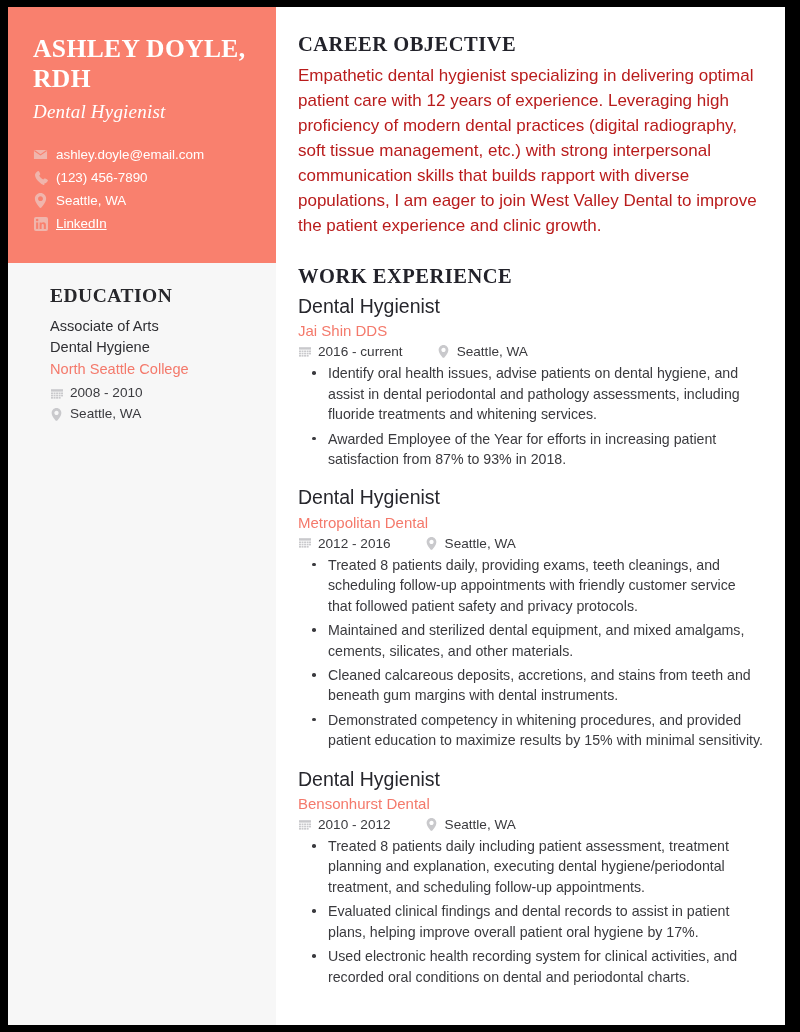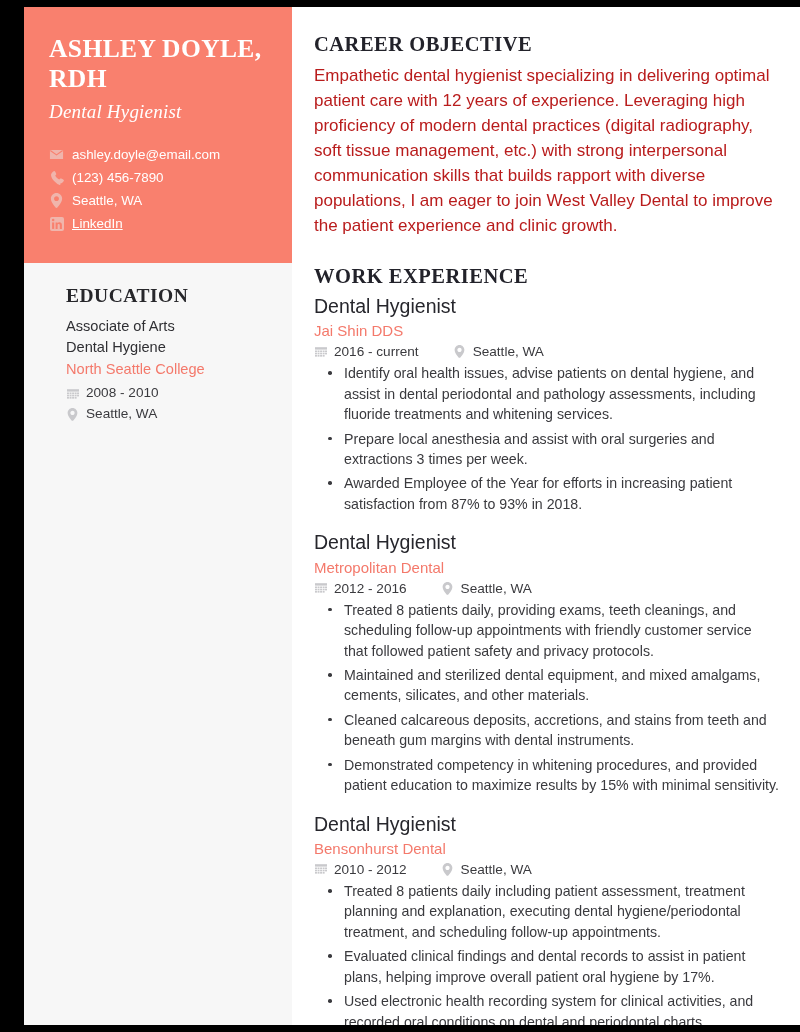"ASHLEY DOYLE, RDH" #page { left: 24px -> 8px }
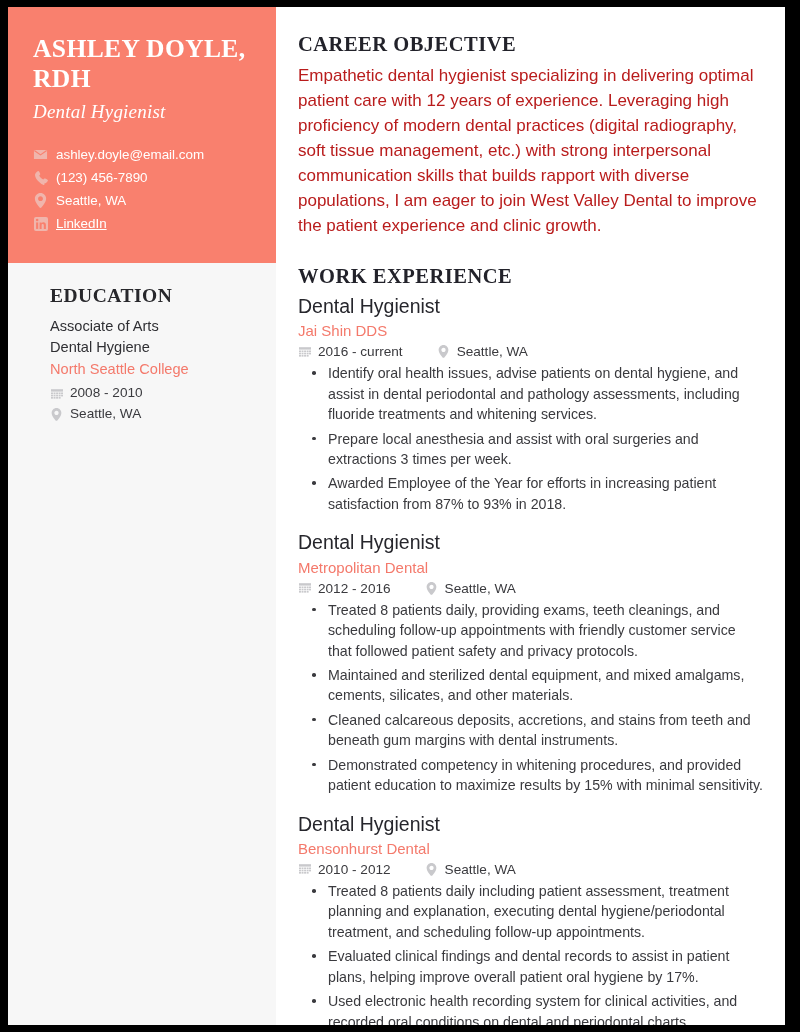"Prepare local anesthesia and assist" li.bullet { html: <li>Prepare local anesthesia and assist with oral surgeries and extractions 3 times per week.</li> -> none }
